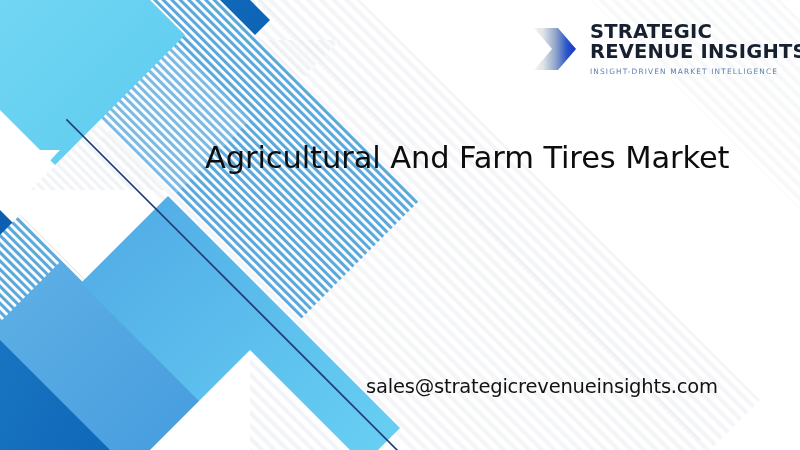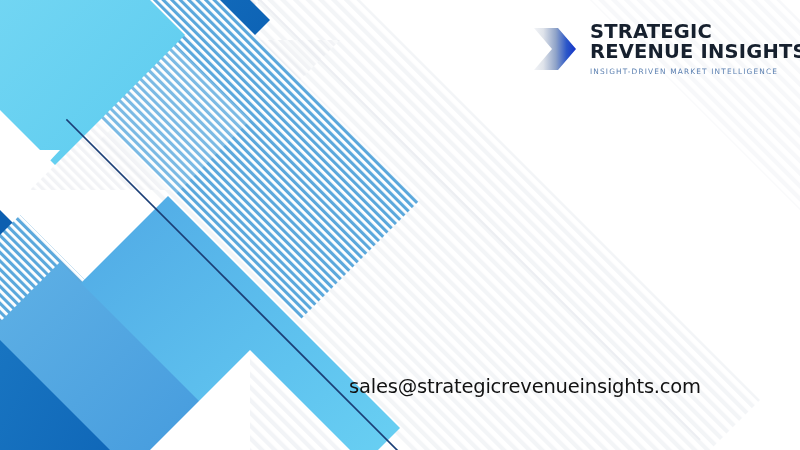"Agricultural And Farm Tires Market" div { html: none -> <div>Agricultural And Farm Tires Market</div> }
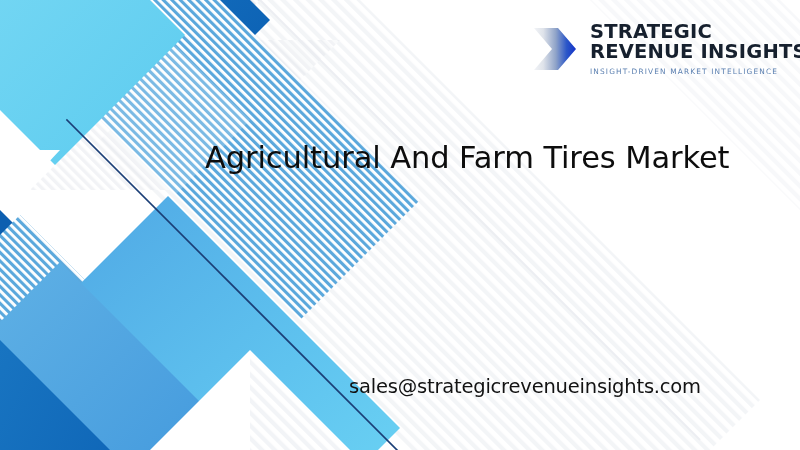"sales@strategicrevenueinsights.com" #contact-email { left: 349px -> 366px }
